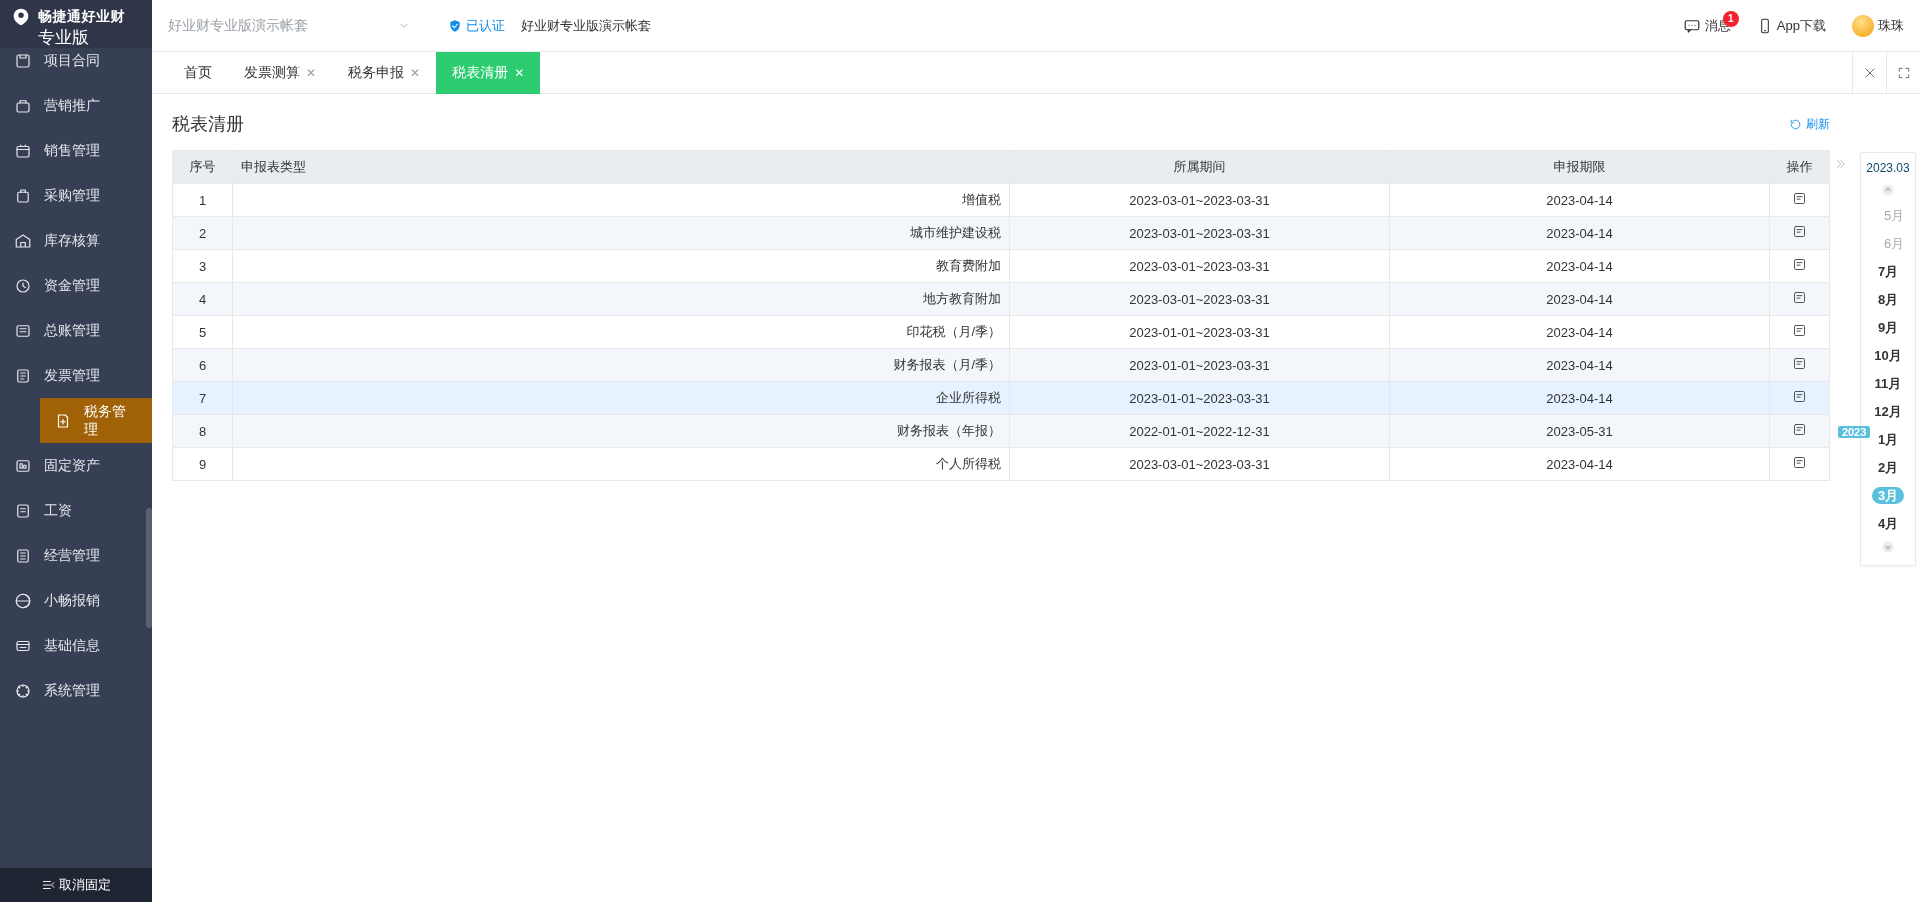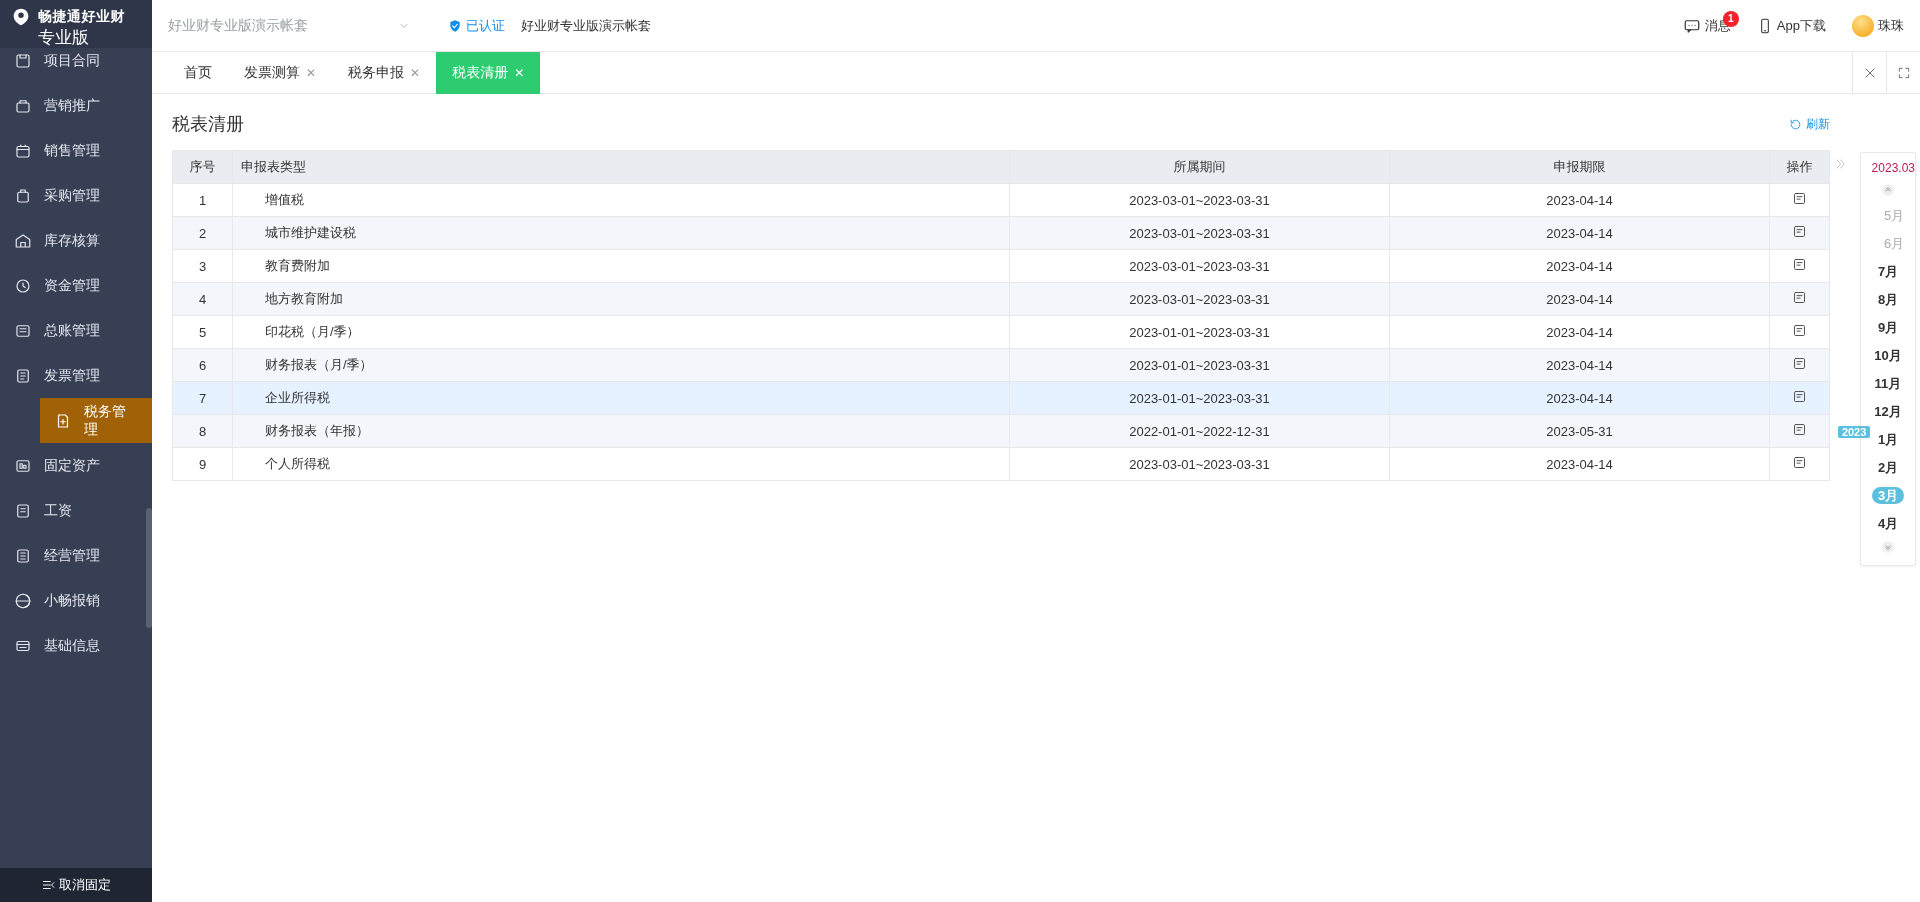"2023.03" .date-head { color: #be185d -> #0c4a6e; text-align: right -> center }
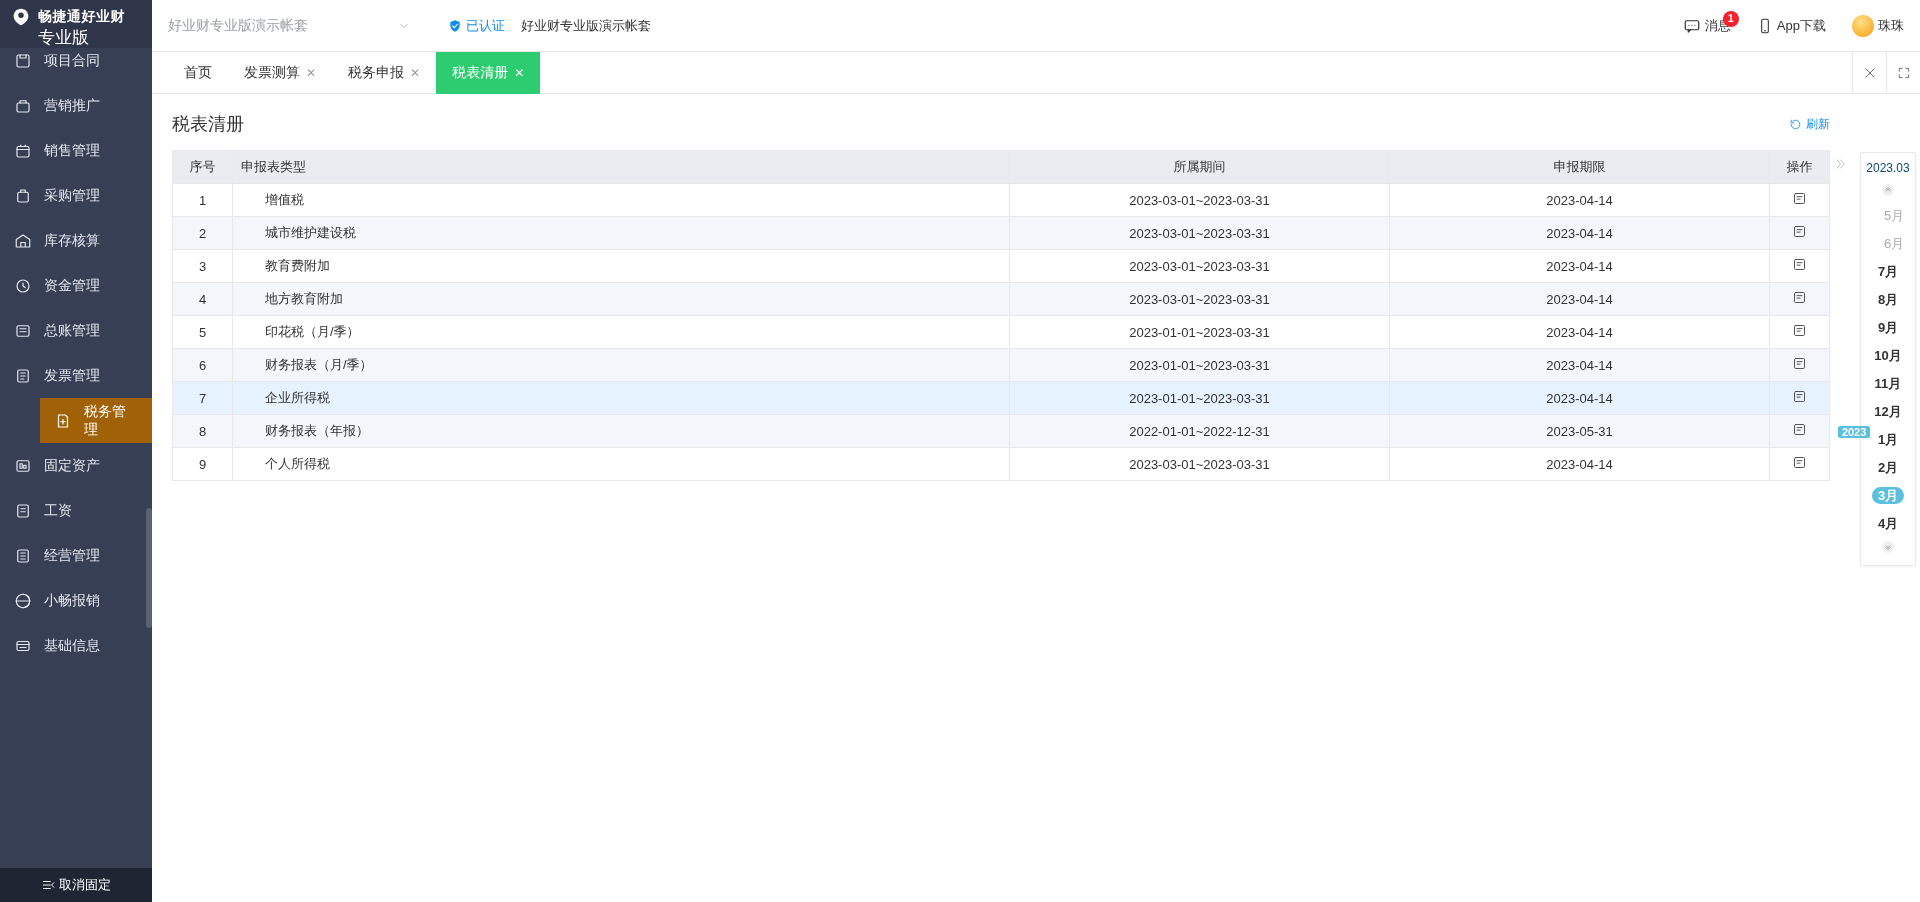"增值税" .tbl td.l { text-align: left -> right }
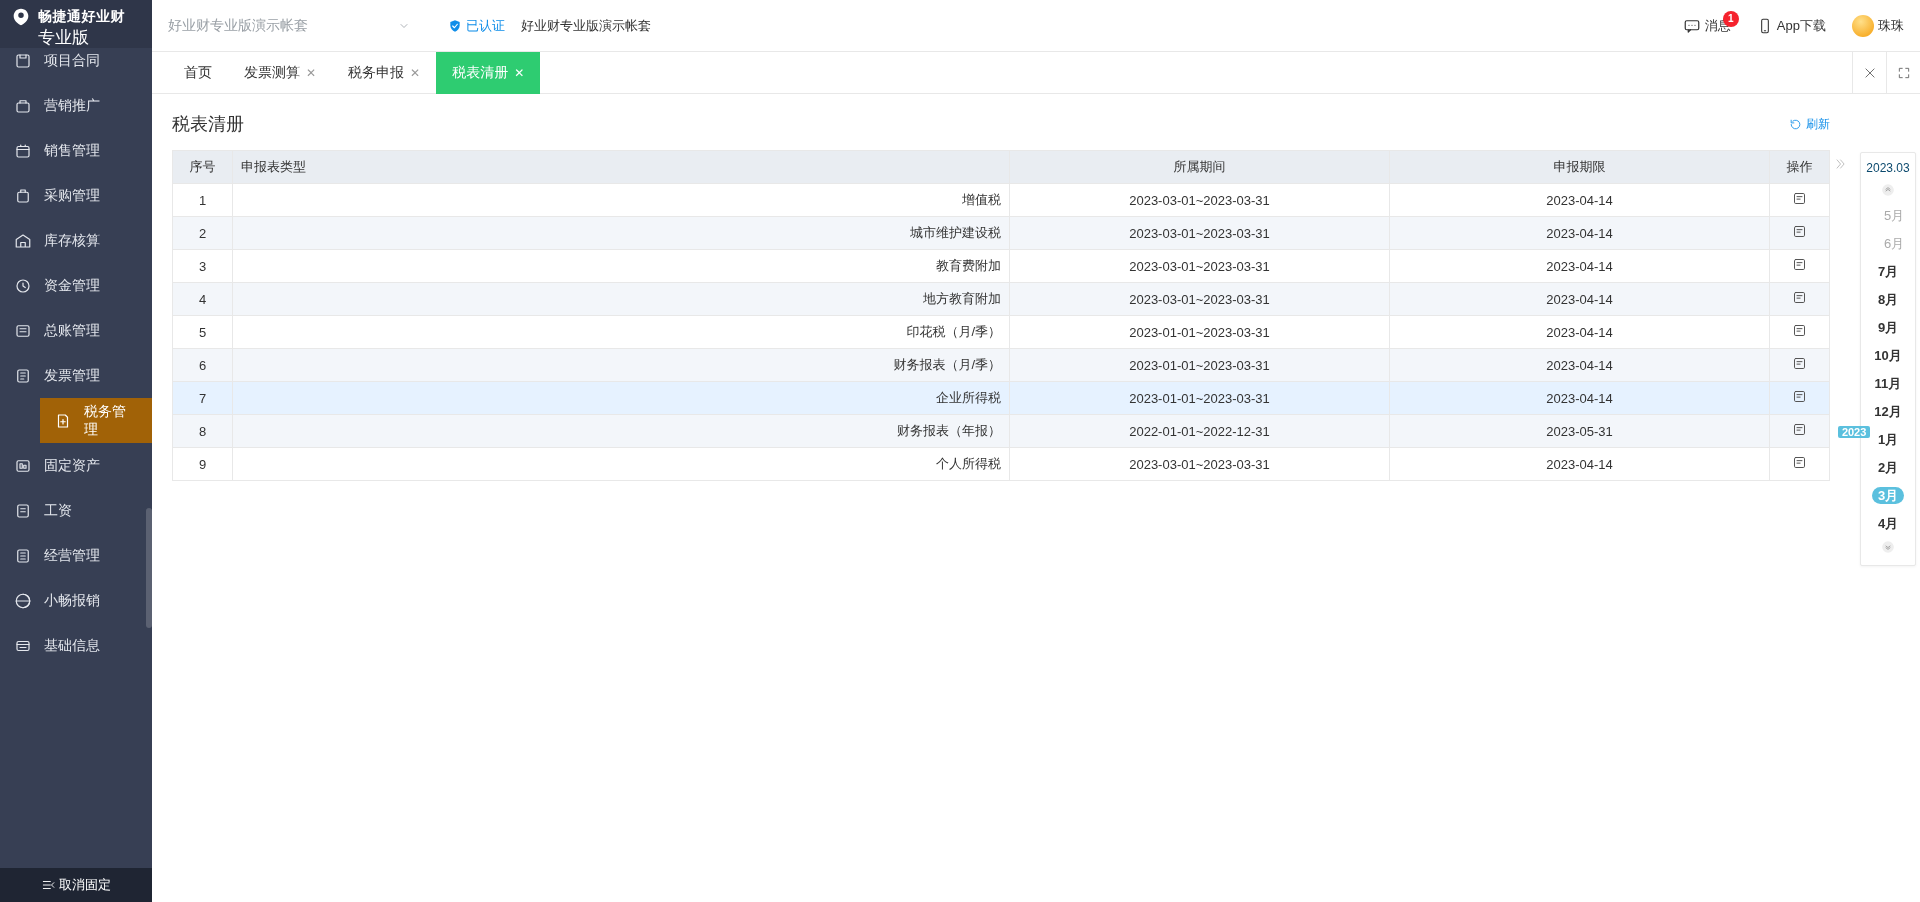"系统管理" div.sidebar-item { html: none -> <div> <span> <svg> <circle></circle> <path></path> </svg> </span> <span>系统管理</span> </div> }
